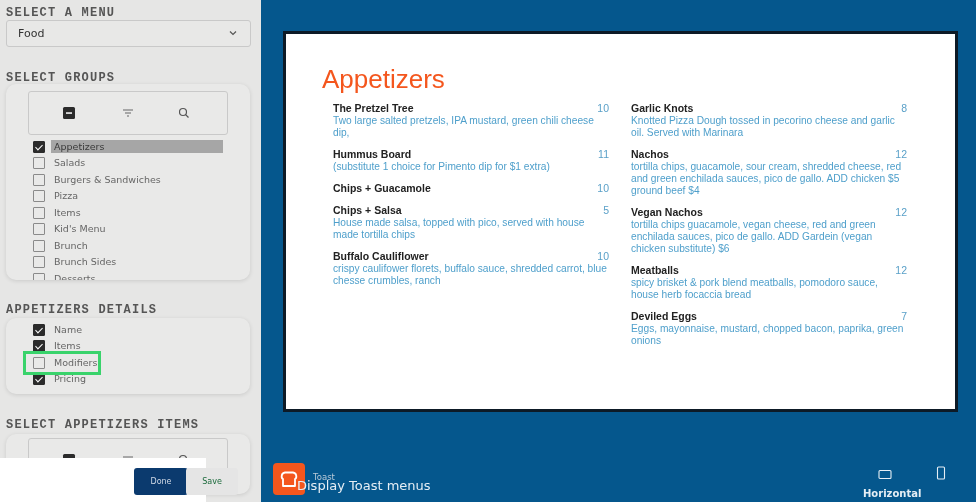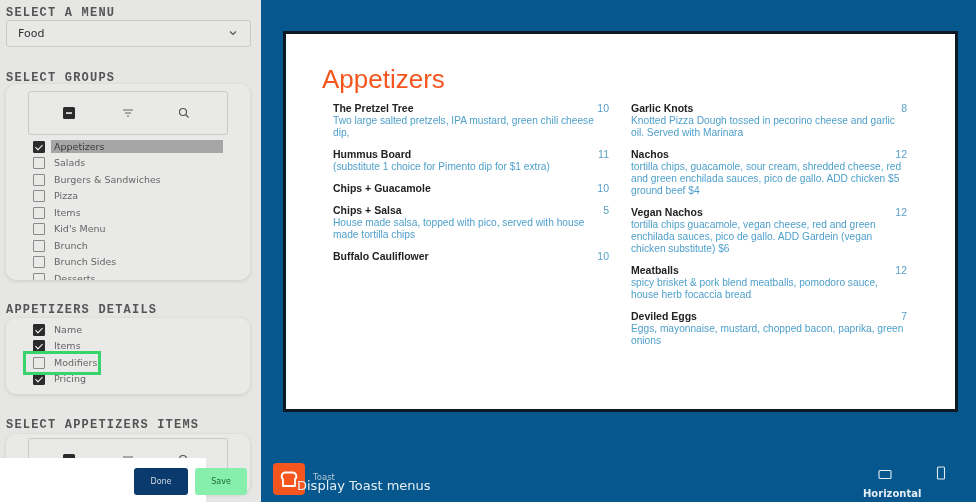"crispy caulifower florets, buffalo" div.item-desc { html: none -> <div>crispy caulifower florets, buffalo sauce, shredded carrot, blue chesse crumbles, ranch</div> }
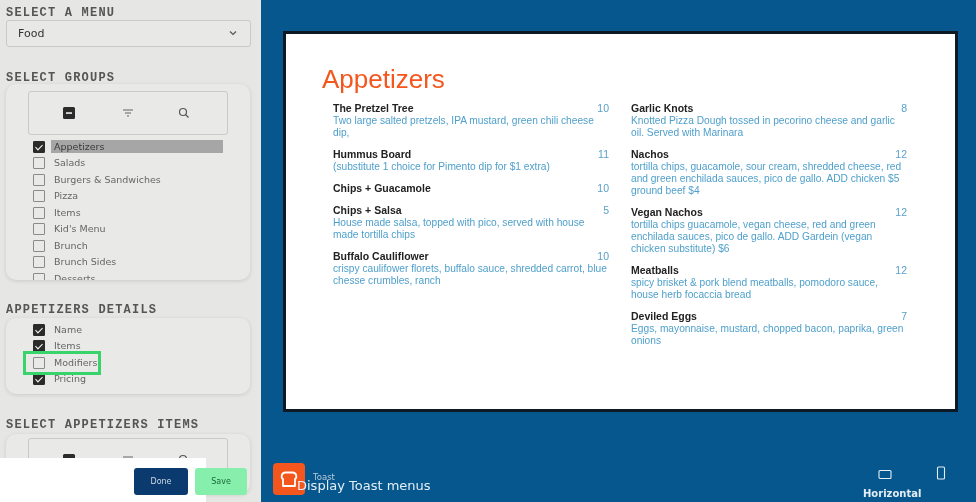"Save" .btn-save { background: #86efac -> #e5e5e5; left: 195px -> 186px }
